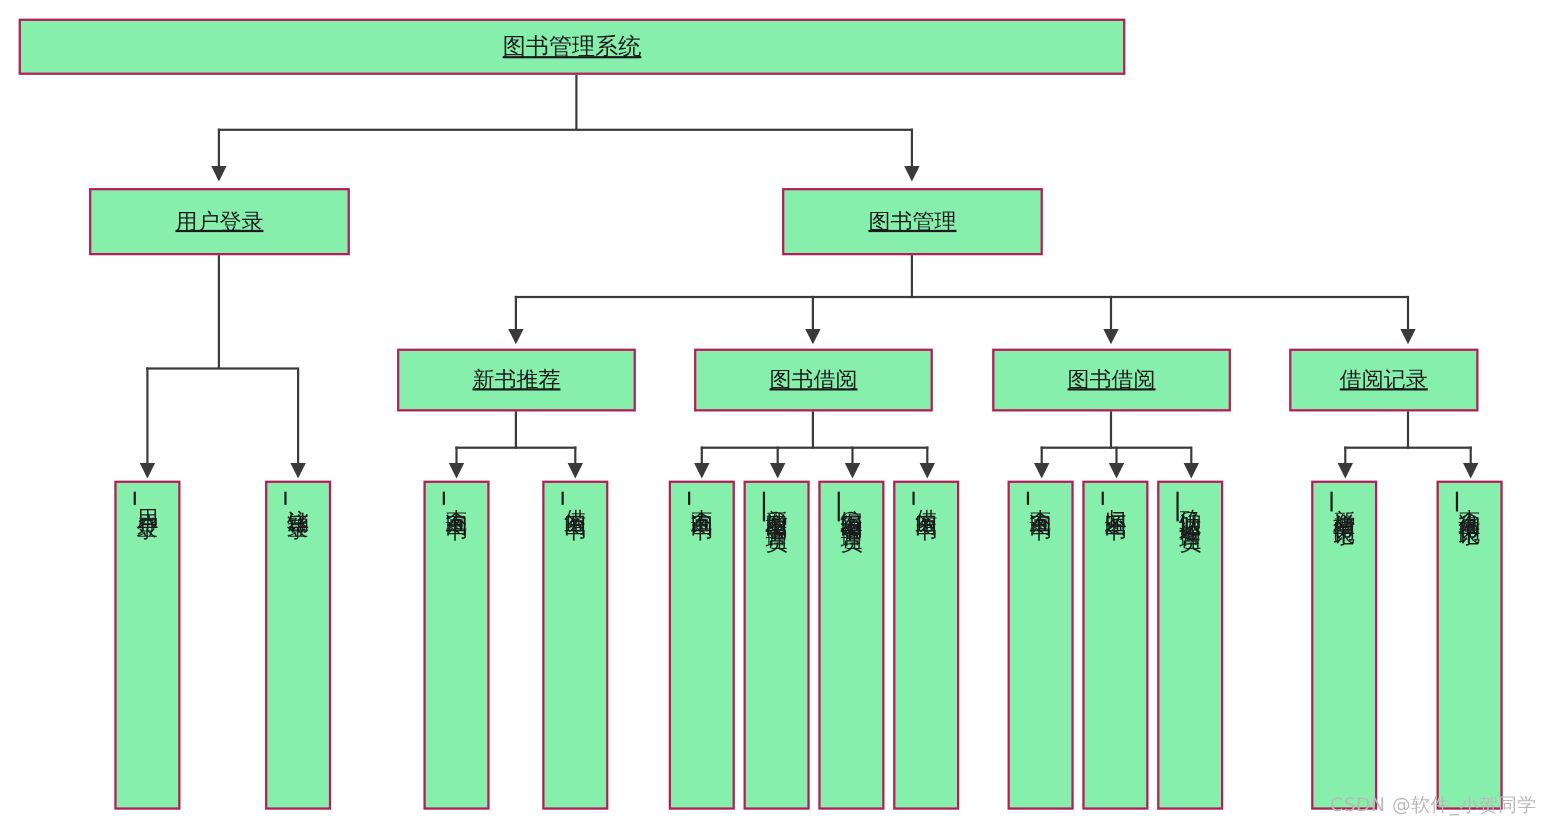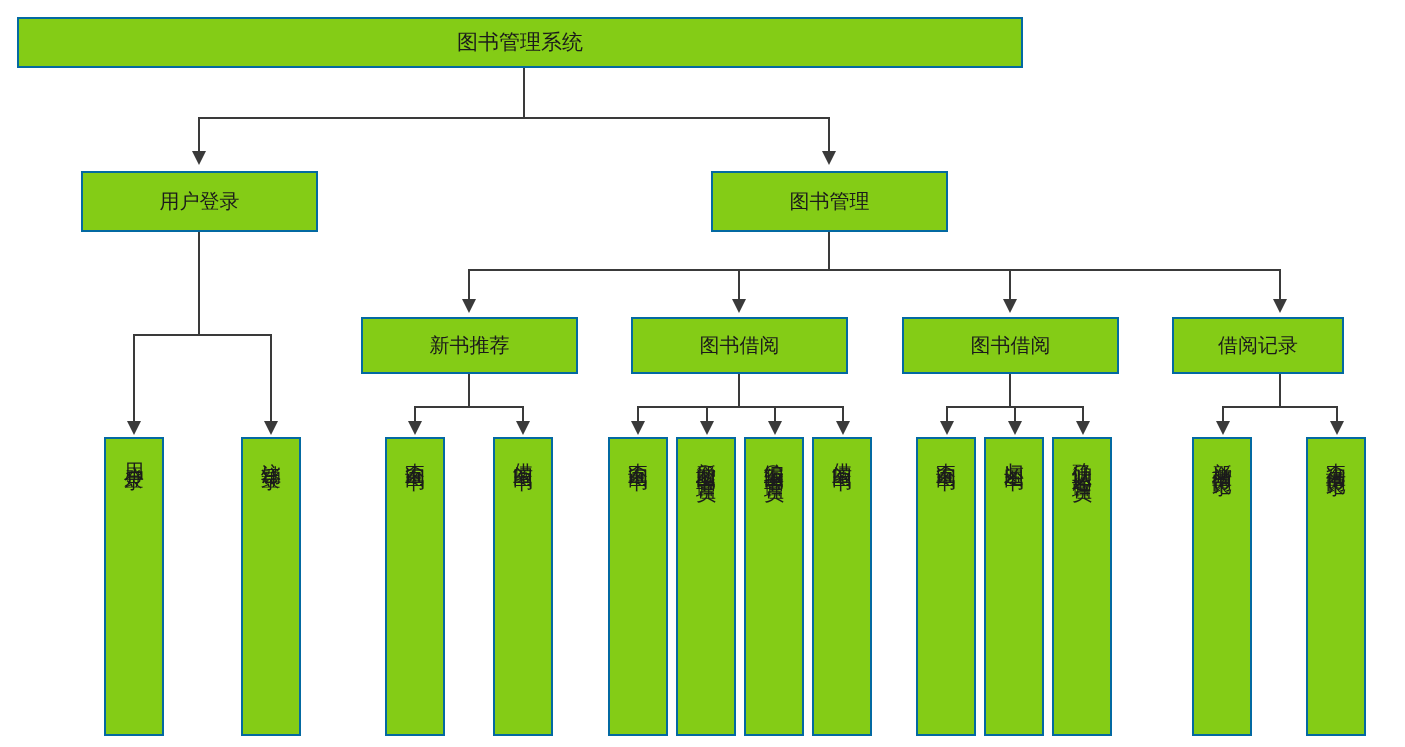"图书管理系统" .node { background: #84cc16 -> #86efac; border: 2px solid #0369a1 -> 2px solid #be185d; text-decoration: none -> underline }
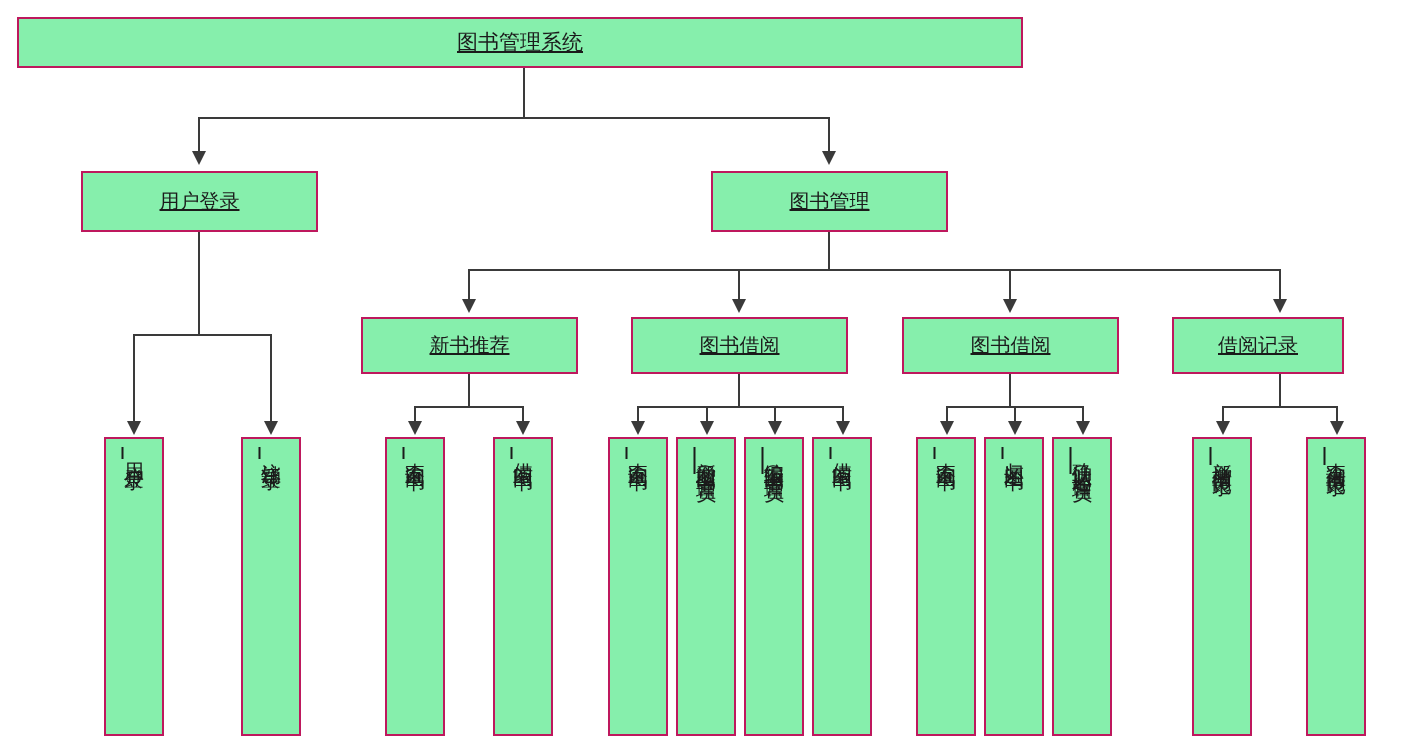"CSDN @软件_小贺同学" div { html: none -> <div>CSDN @软件_小贺同学</div> }
